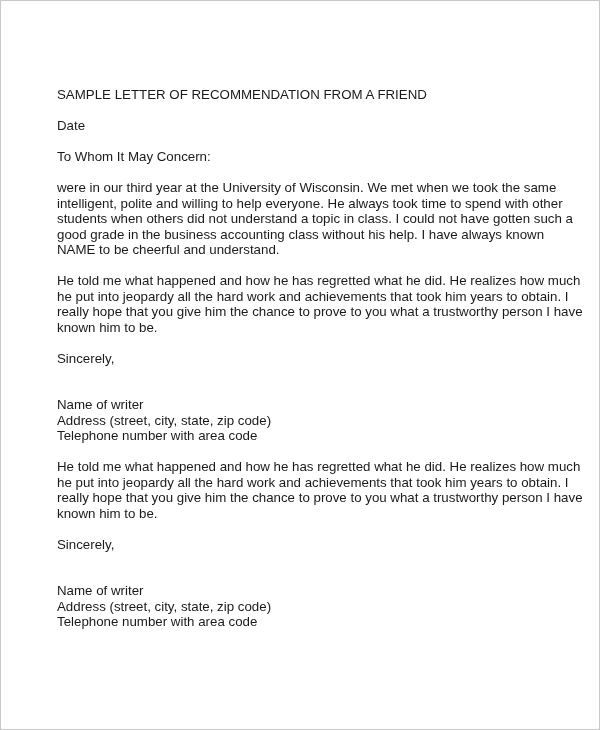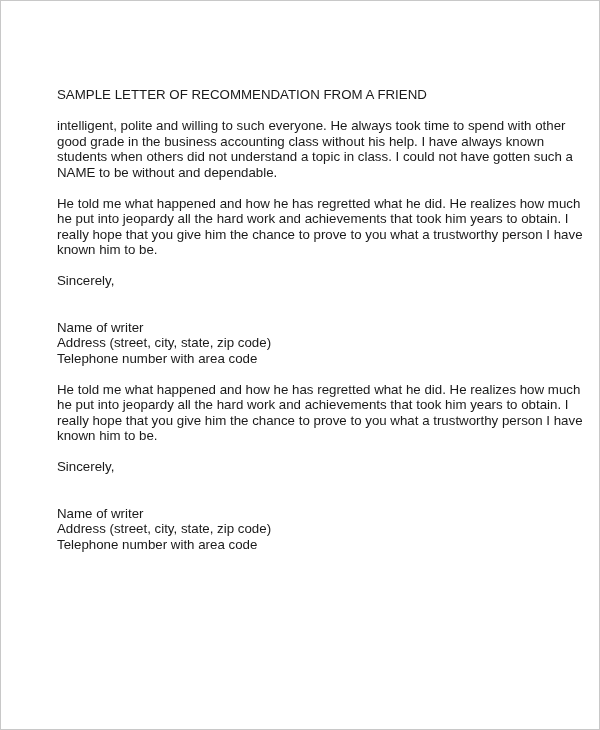"Date" div.block { html: none -> <div>Date</div> }
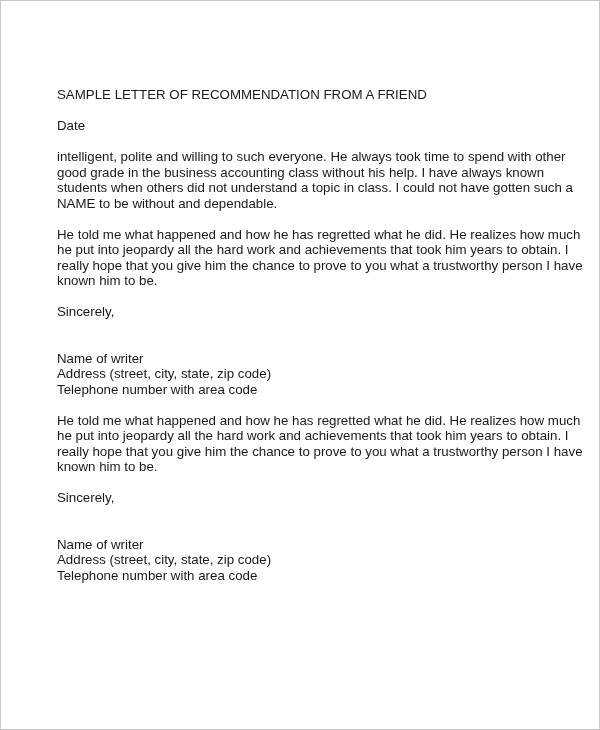"To Whom It May Concern:" div.block { html: none -> <div>To Whom It May Concern:</div> }
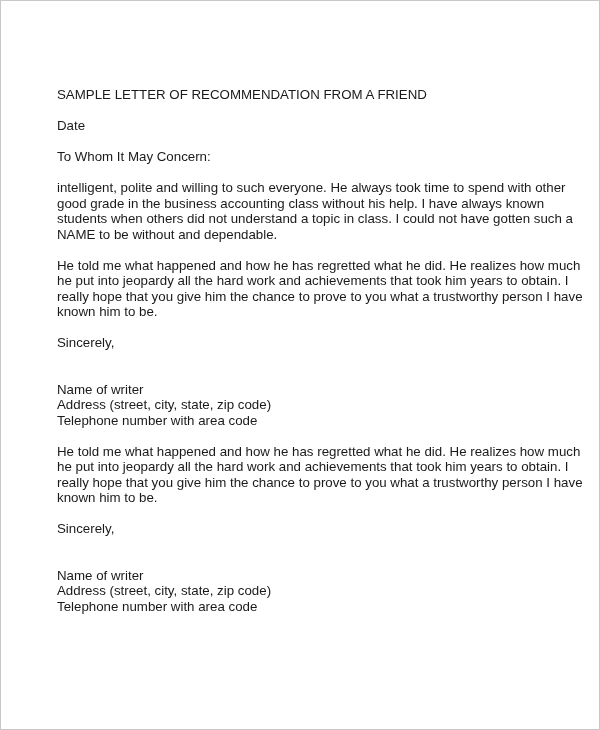"were in our third year" span.line { html: none -> <span>were in our third year at the University of Wisconsin. We met when we took the same</span> }
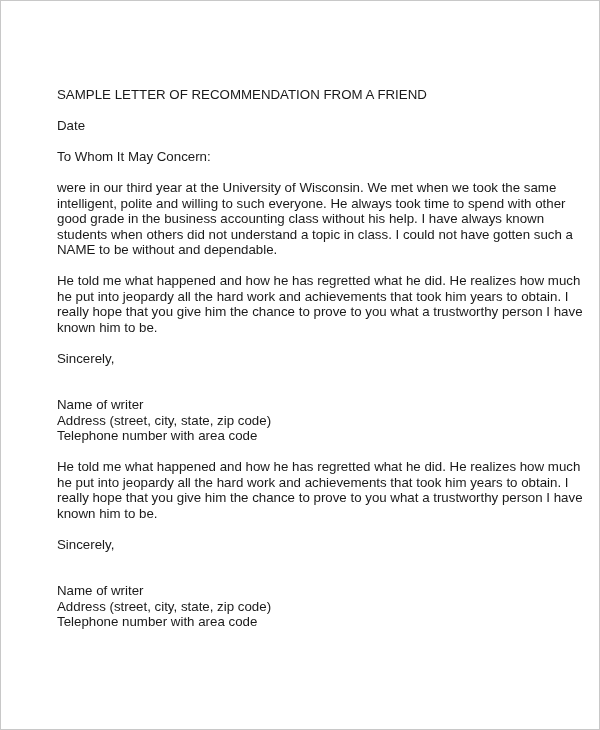"intelligent, polite and willing to" span.line { text: such -> help }
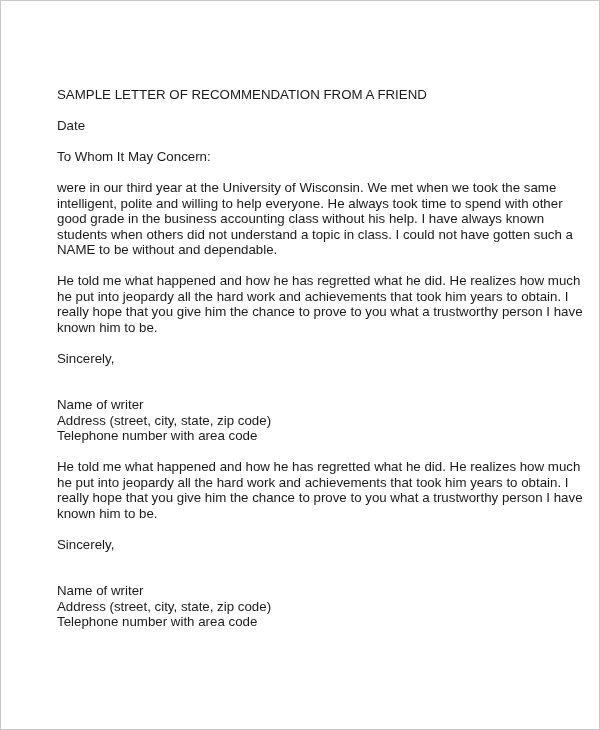"good grade in the business" span.line { order: before "students when others did not" -> after "students when others did not" }
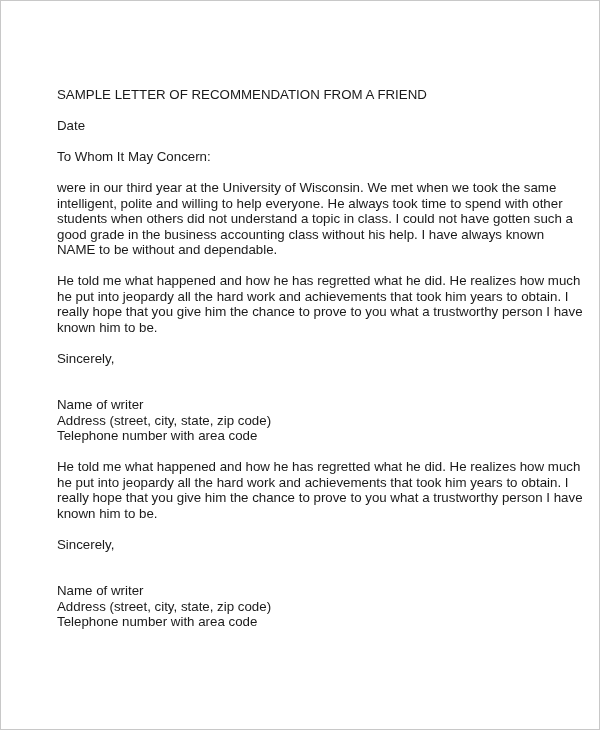"NAME to be without and" span.line { text: without and dependable -> cheerful and understand }
